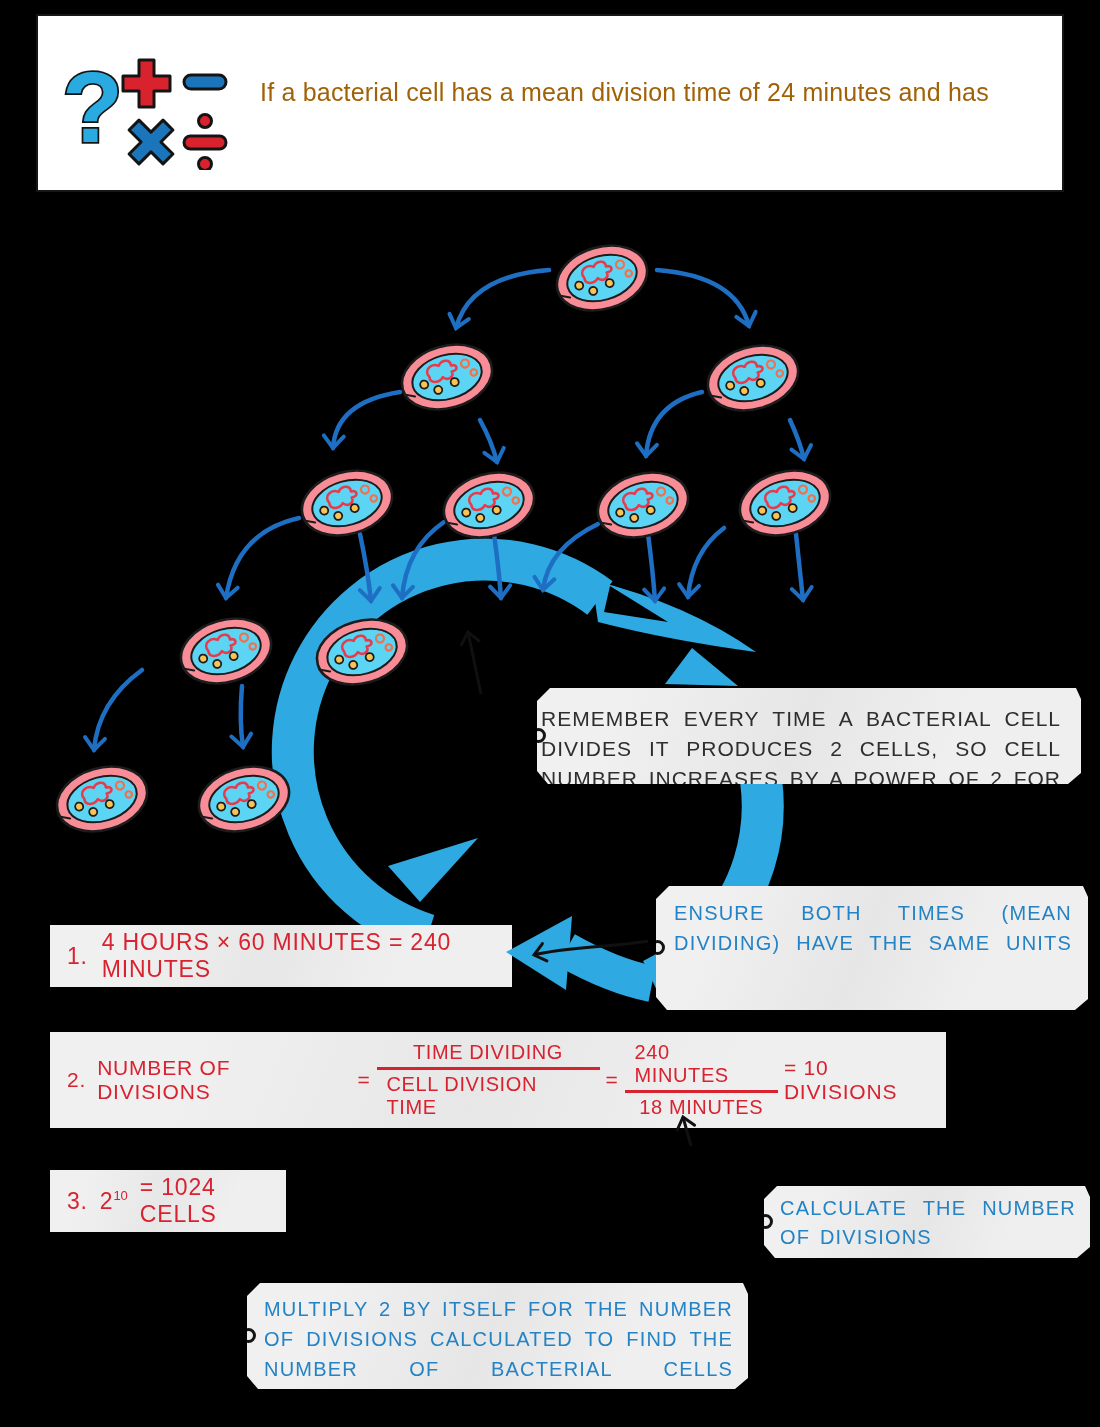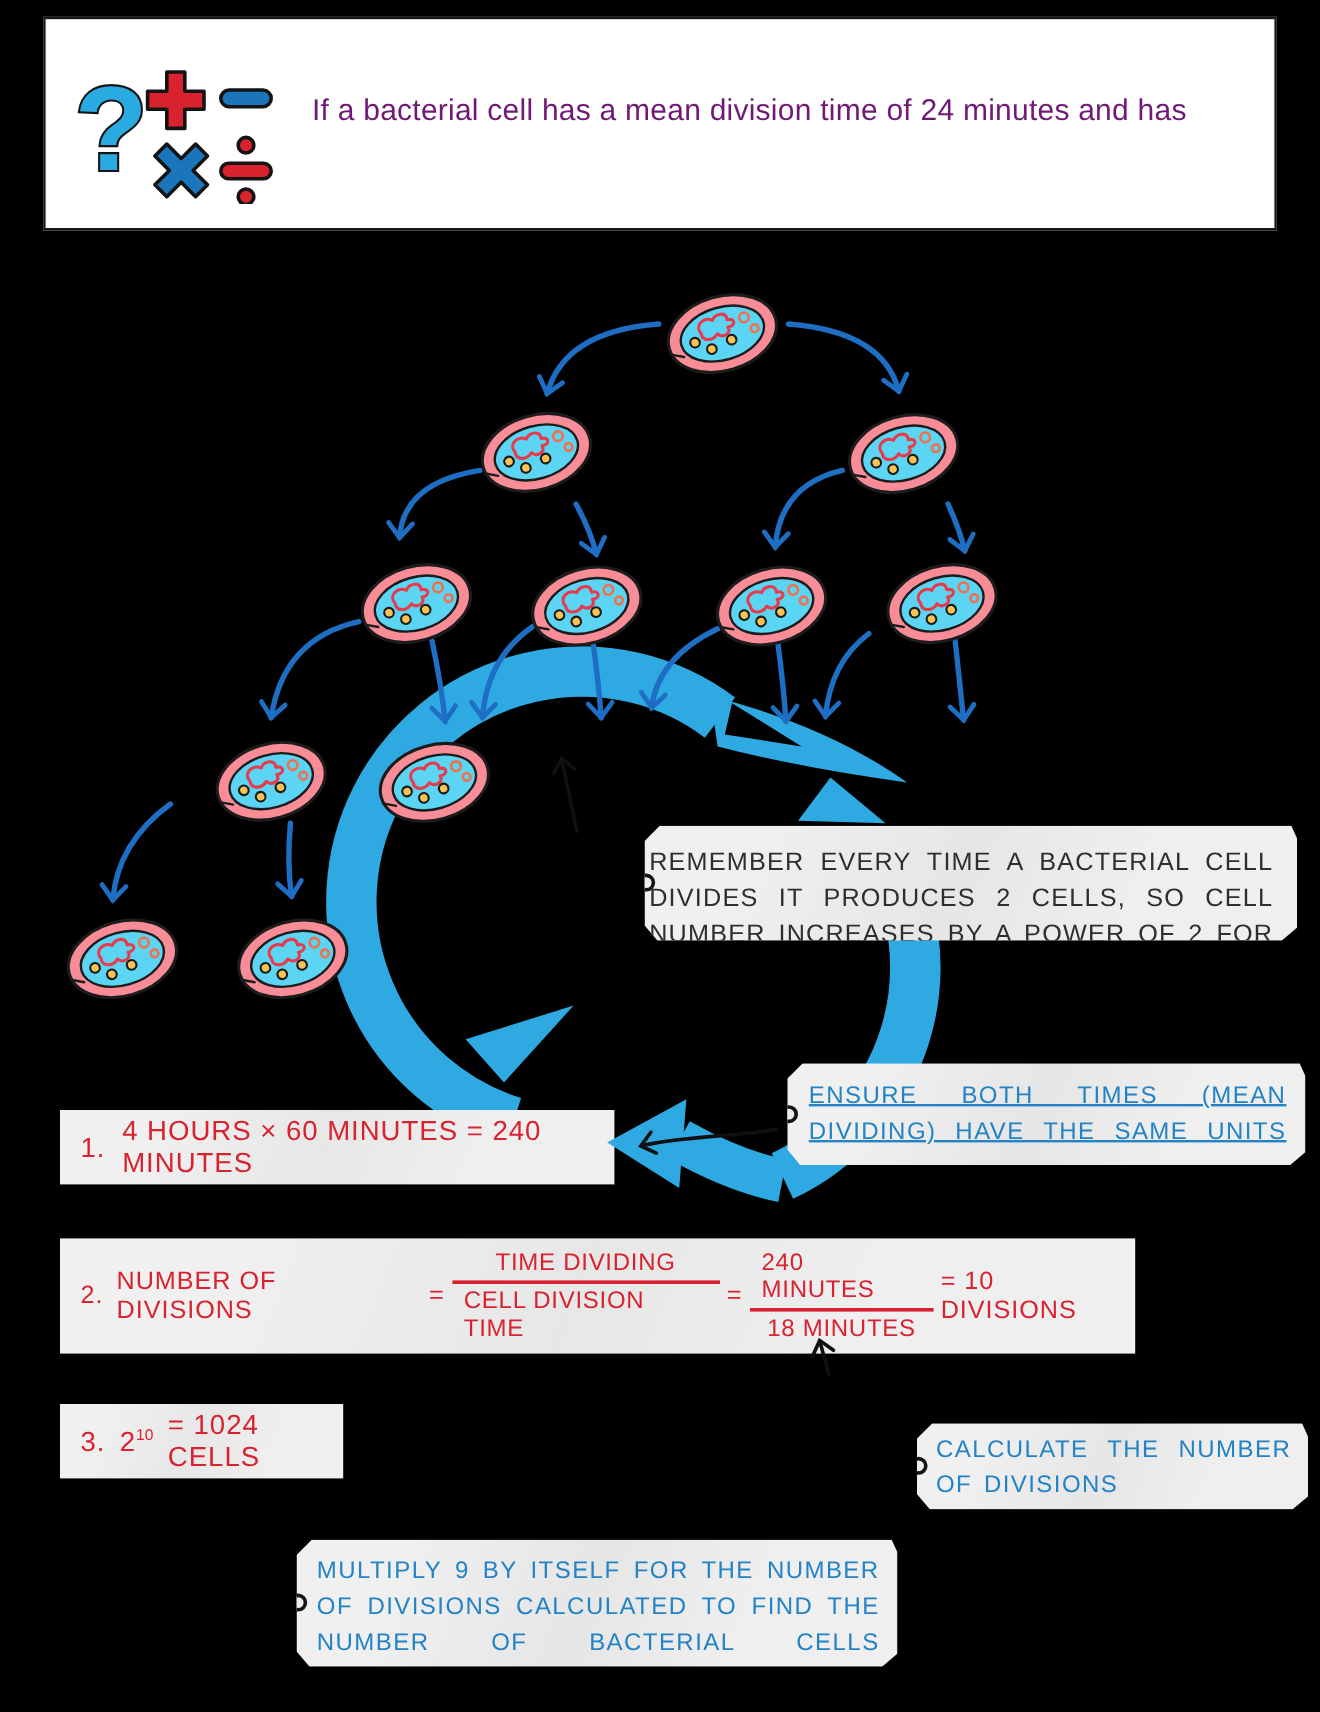"If a bacterial cell has" .qtext { color: #701a75 -> #a16207 }
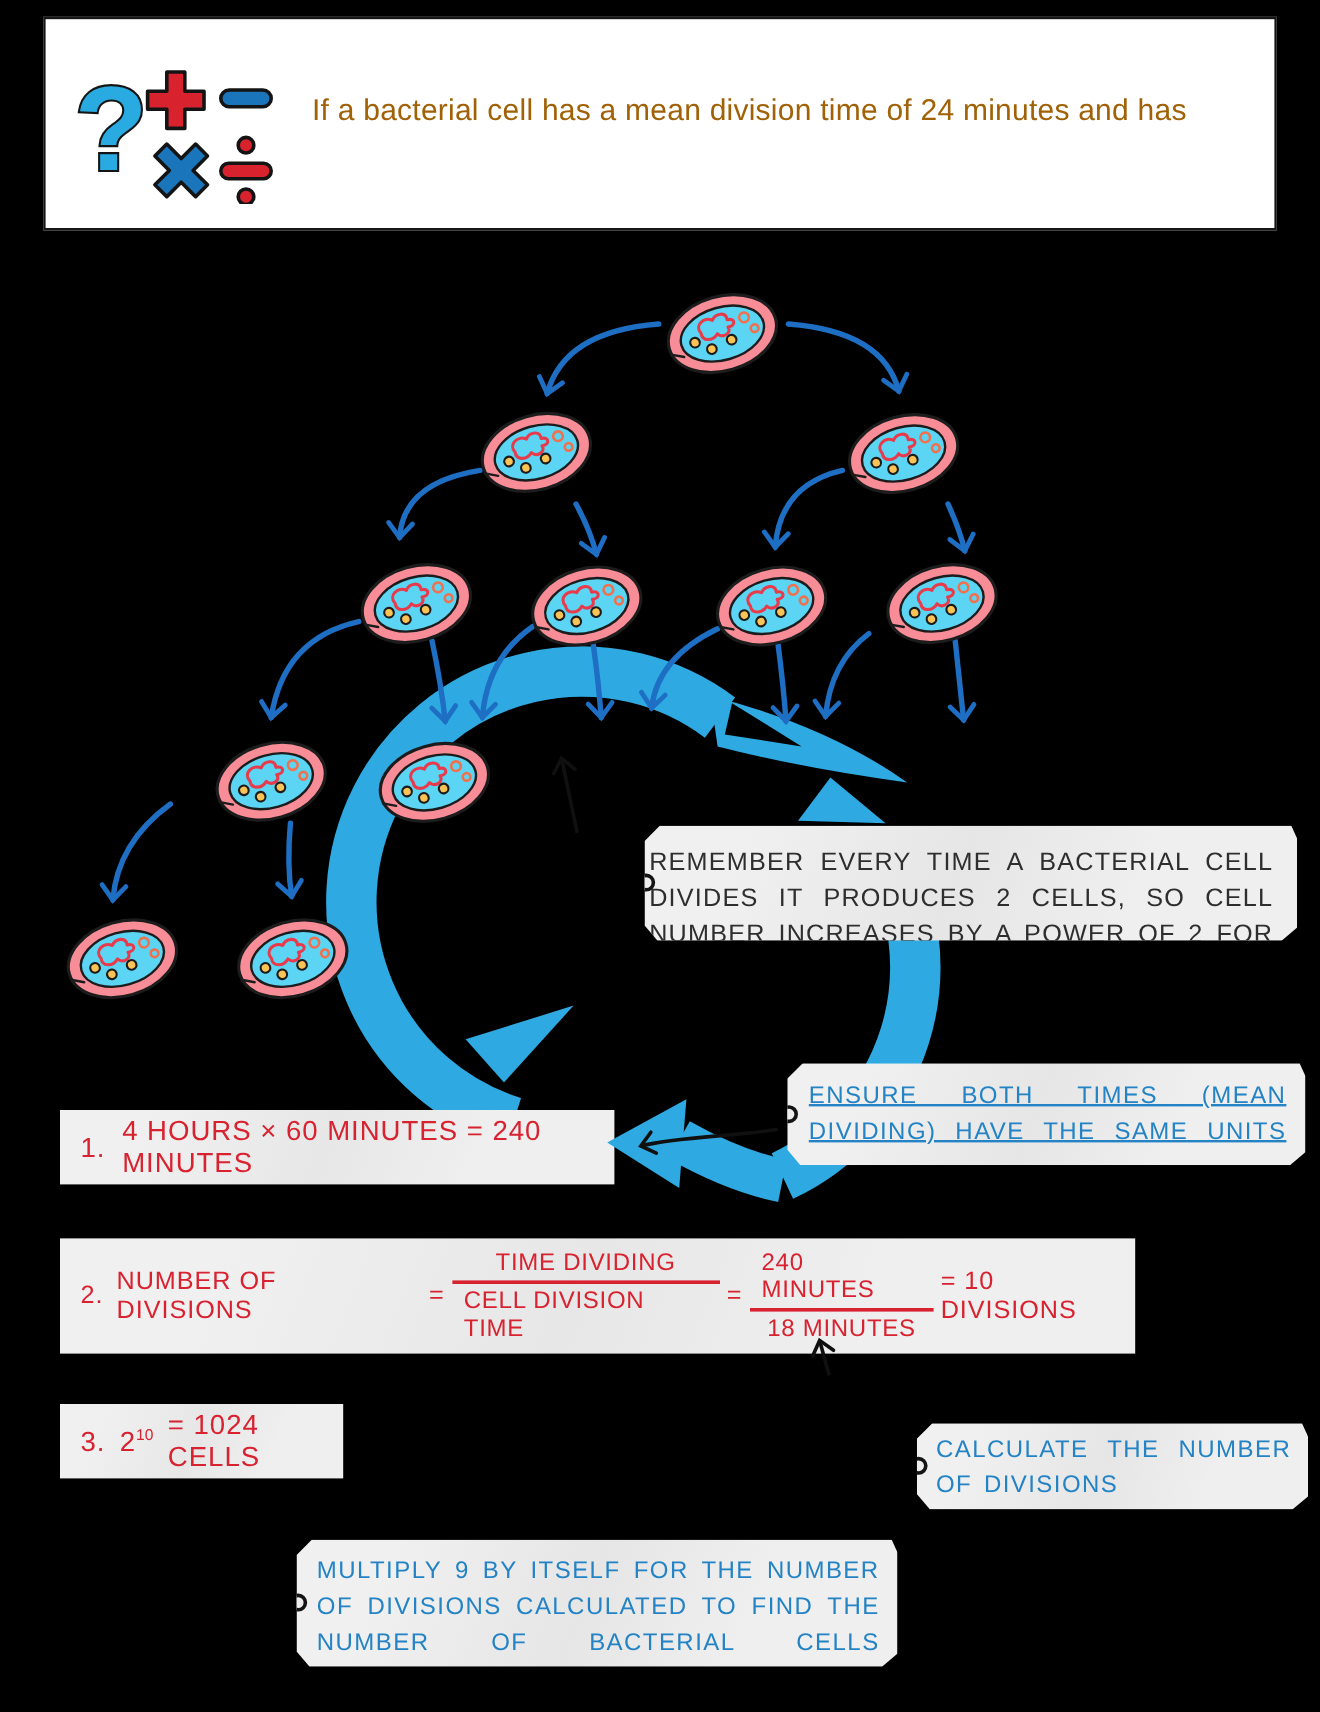"ENSURE BOTH TIMES (MEAN" .ensure { height: 85px -> 124px; text-decoration: underline -> none }
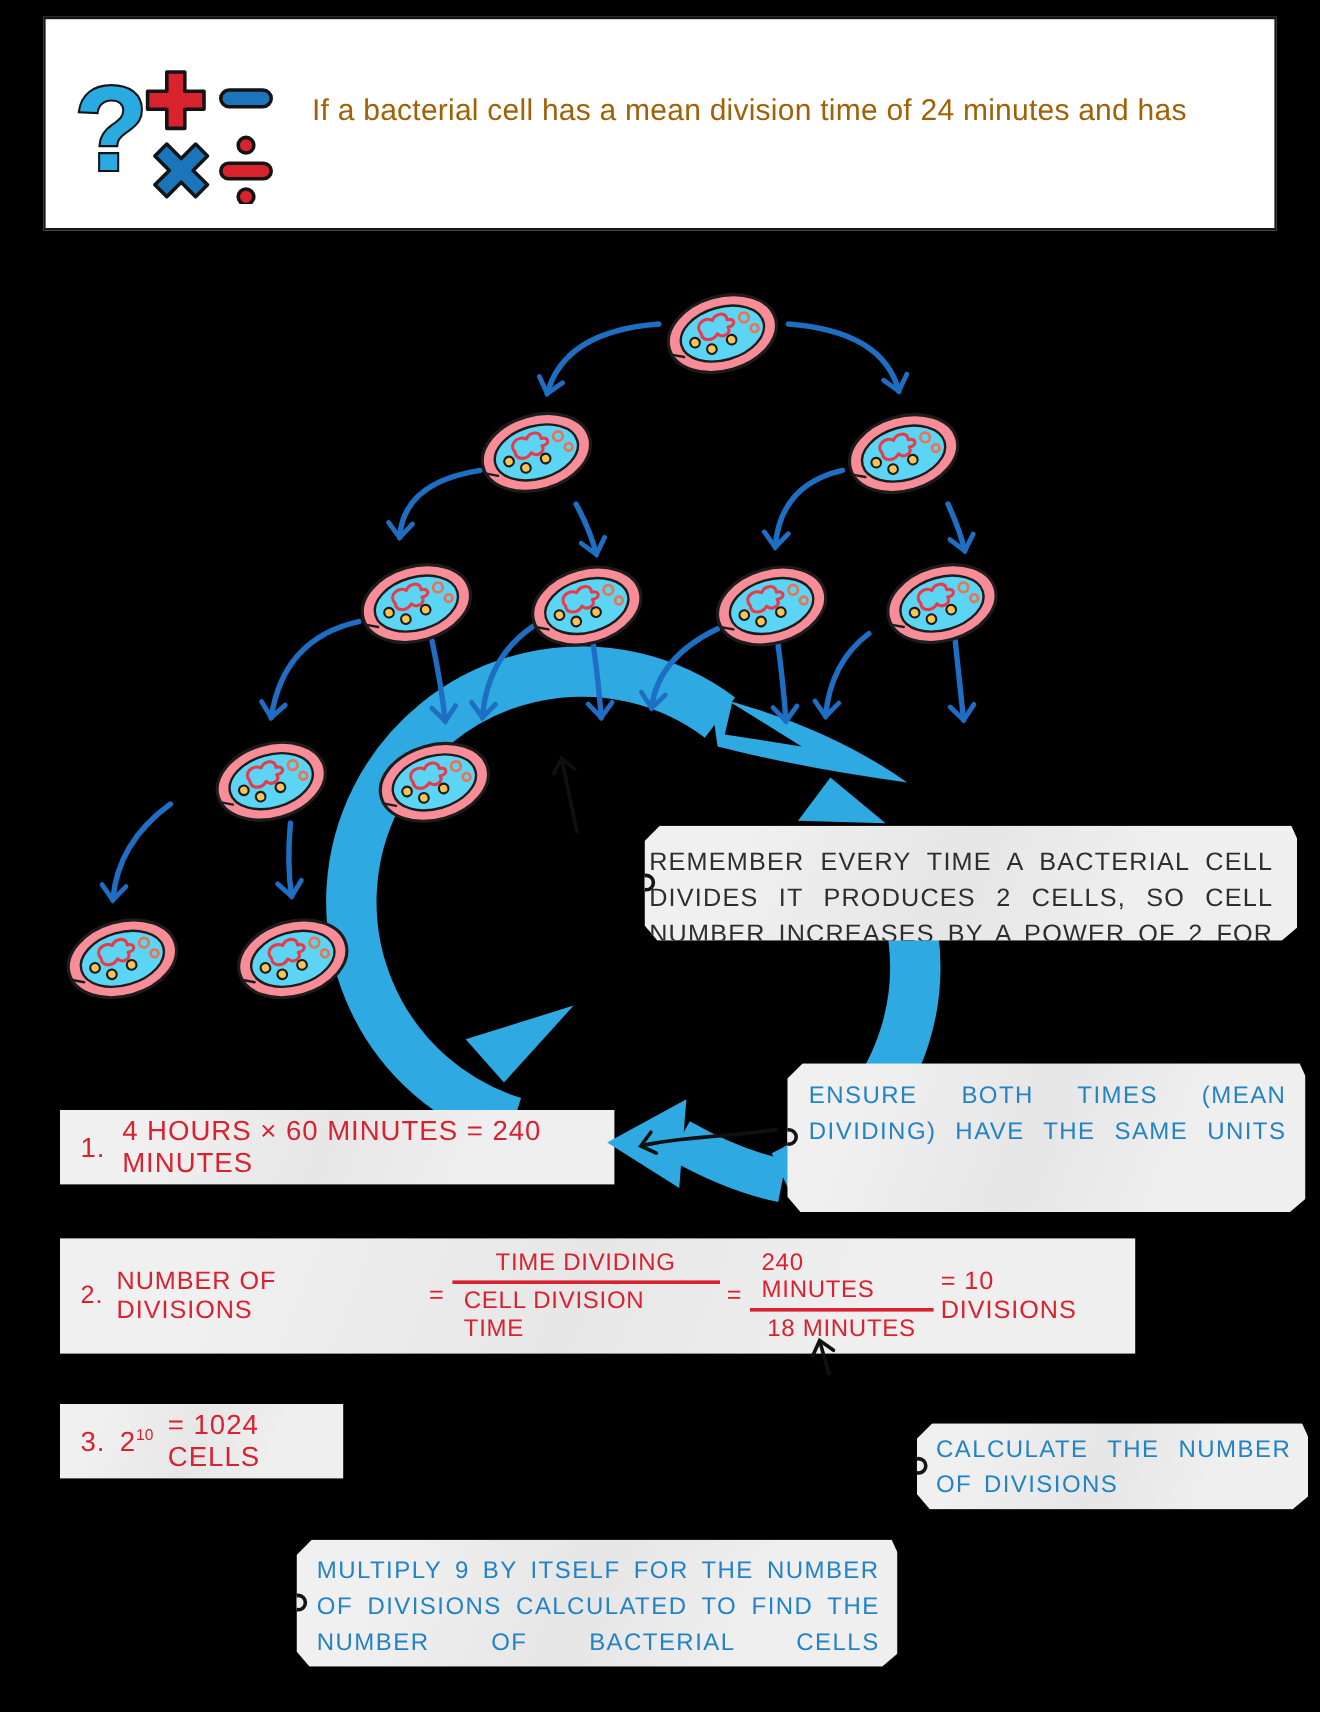"MULTIPLY 9 BY ITSELF FOR" div.jl { text: 9 -> 2 }
